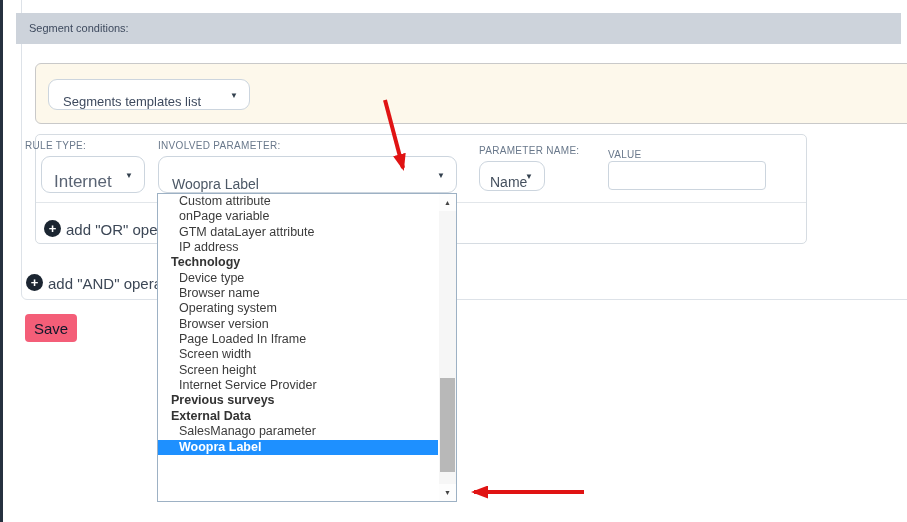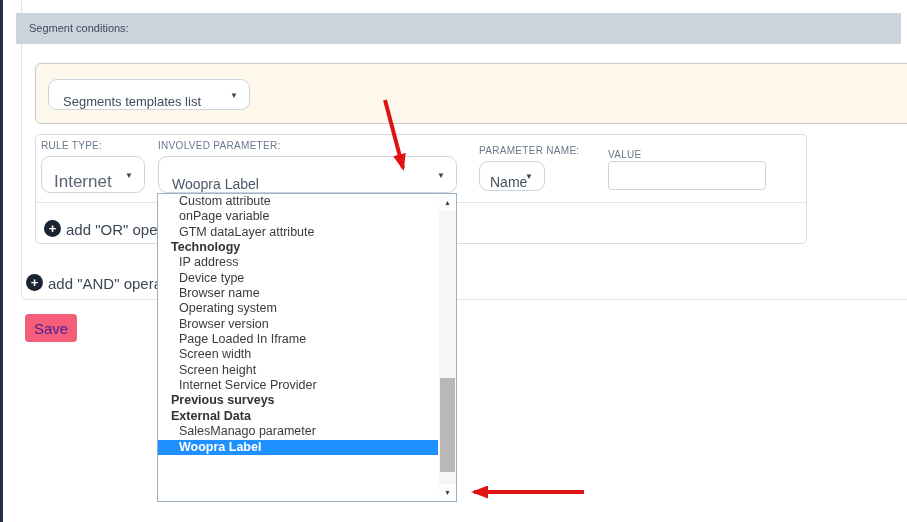"RULE TYPE:" #lbl-rule-type { left: 41px -> 25px }
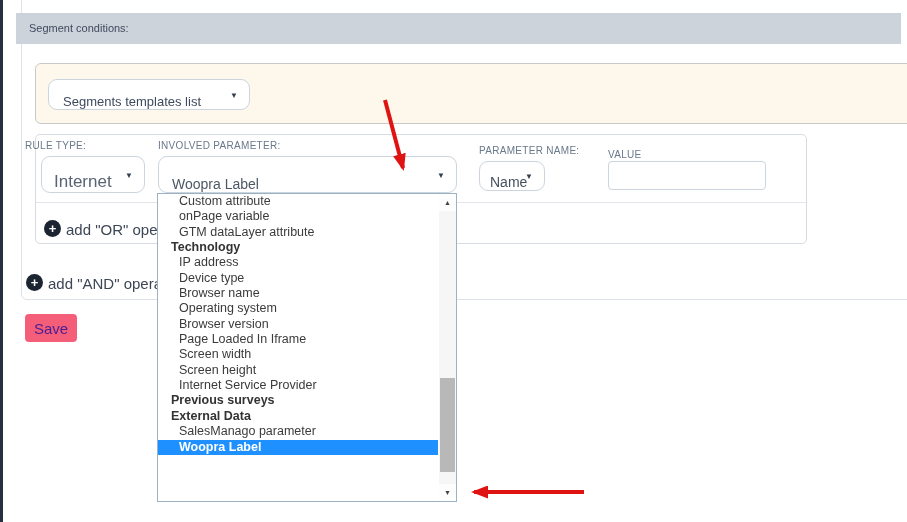"Technology" div.dd-item { order: before "IP address" -> after "IP address" }
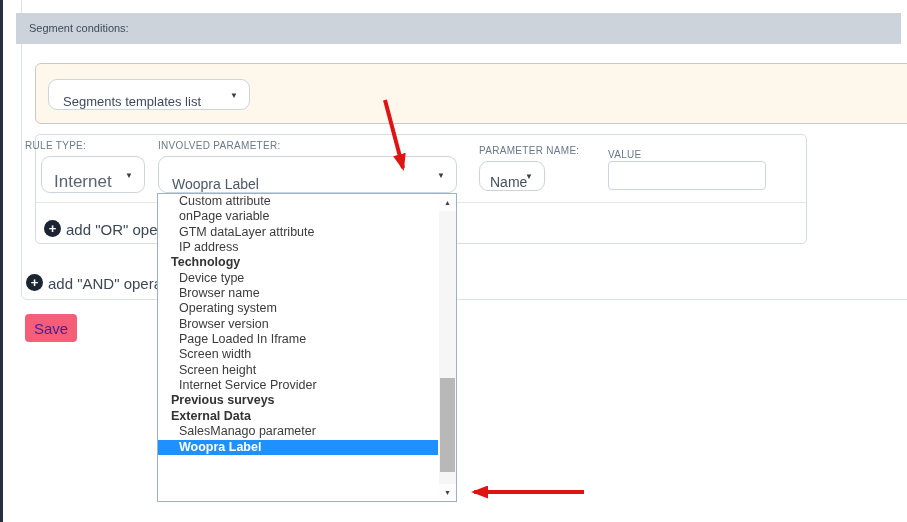"Save" #save-button { color: #4c1d95 -> #0f172a }
